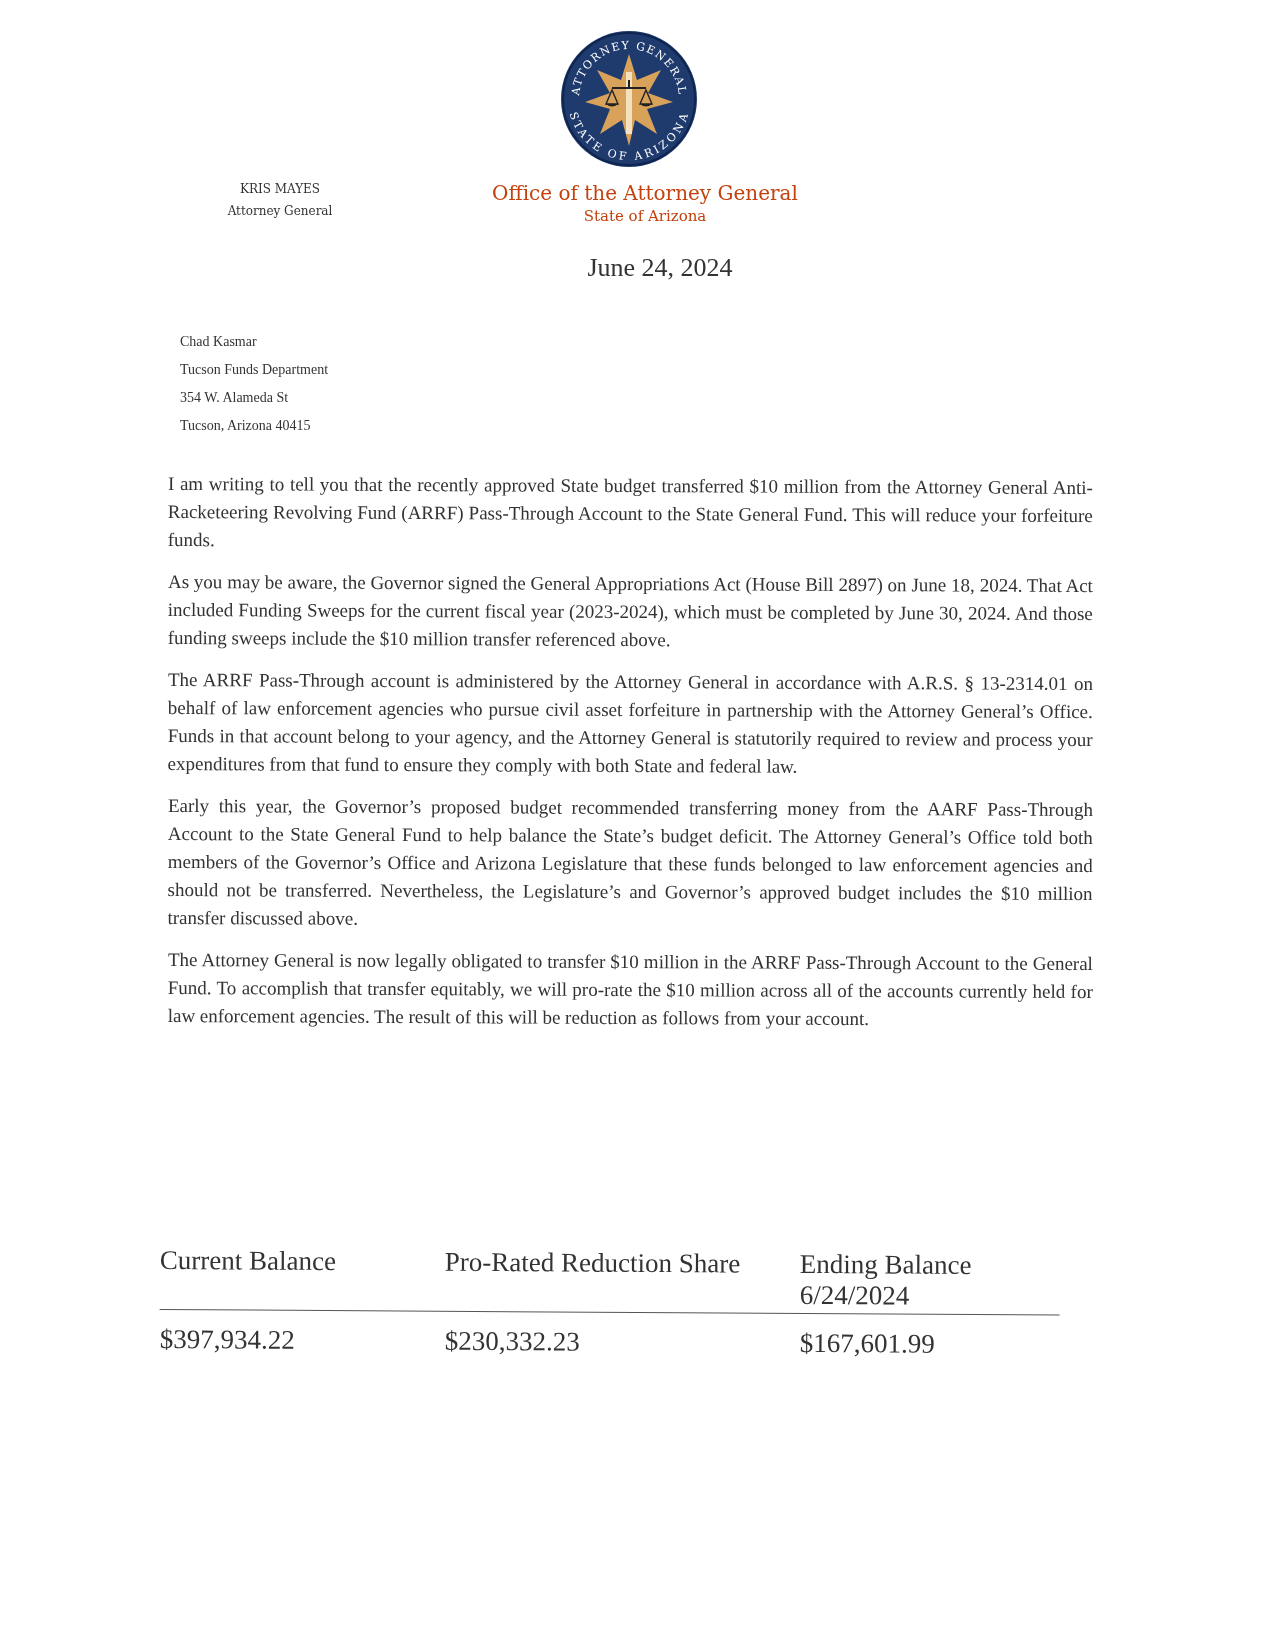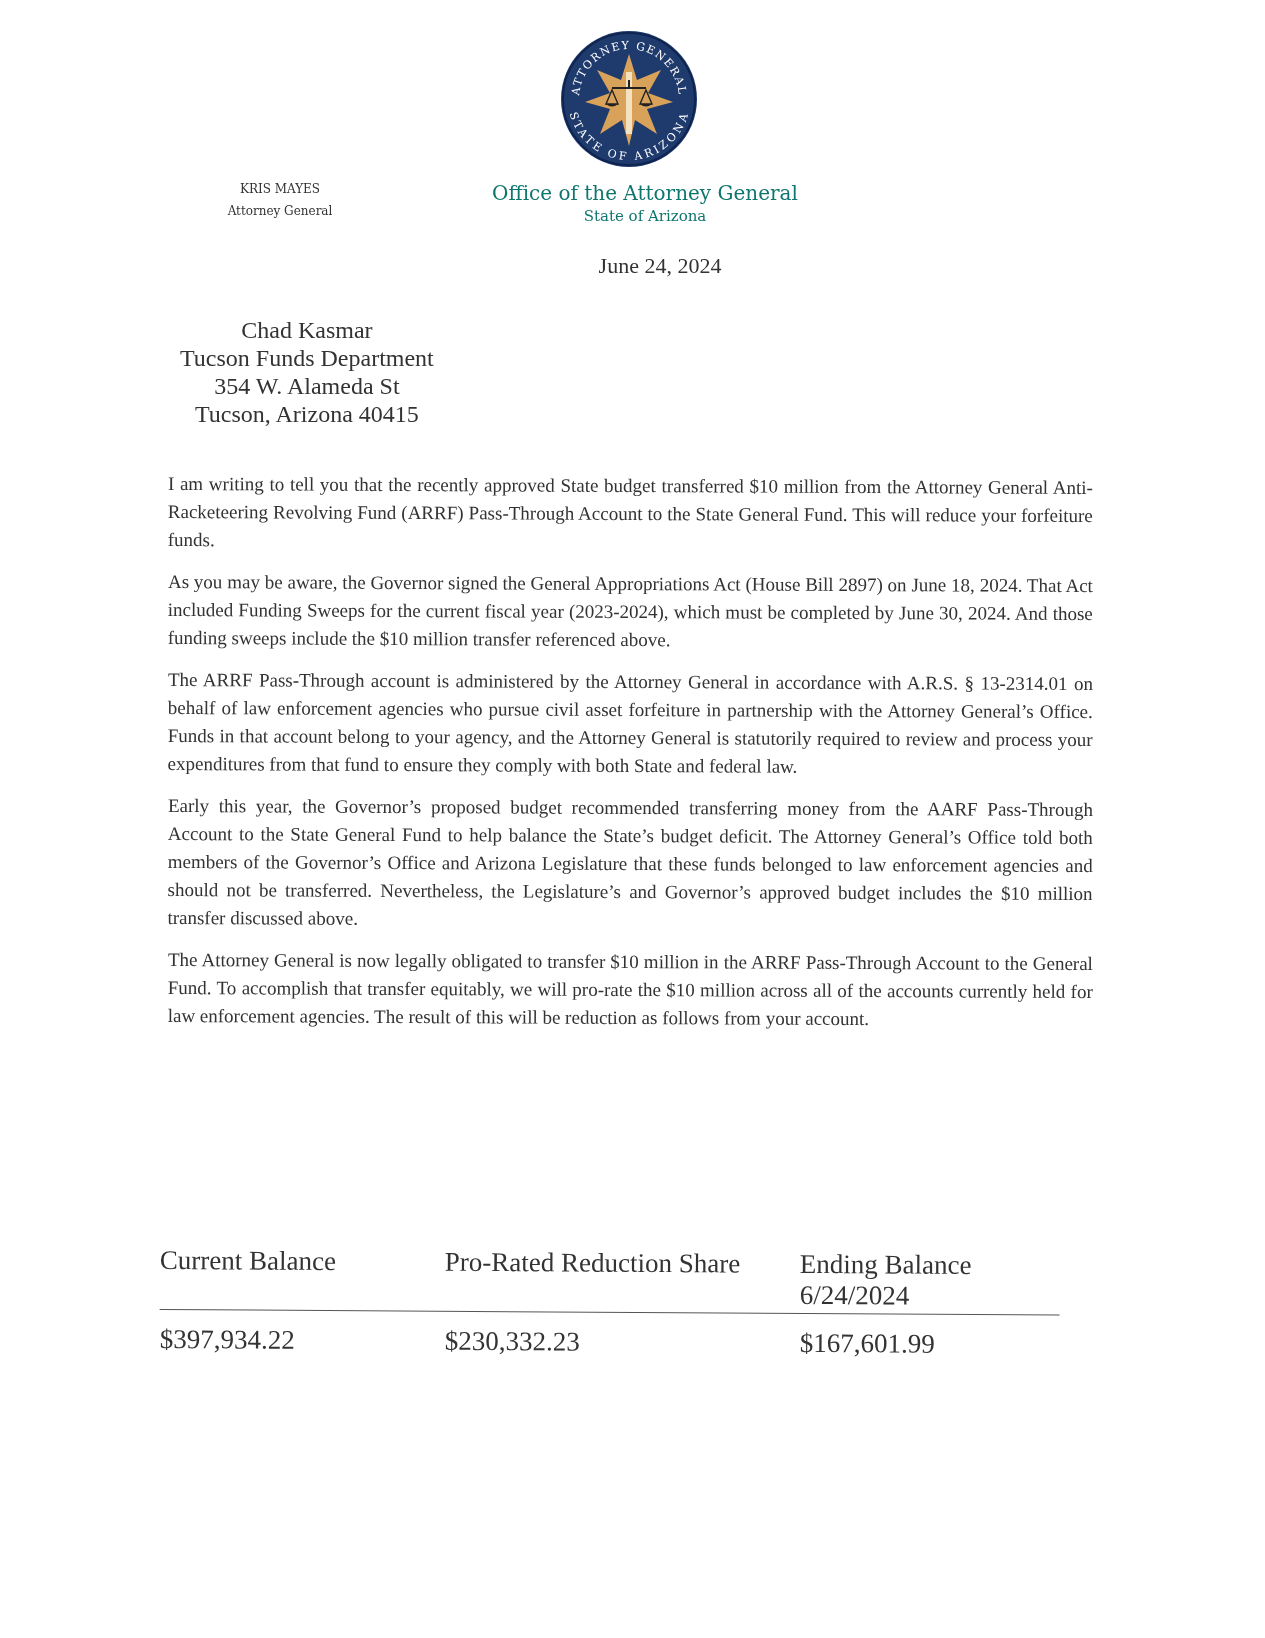"Office of the Attorney General" .office { color: #0f766e -> #c2410c }
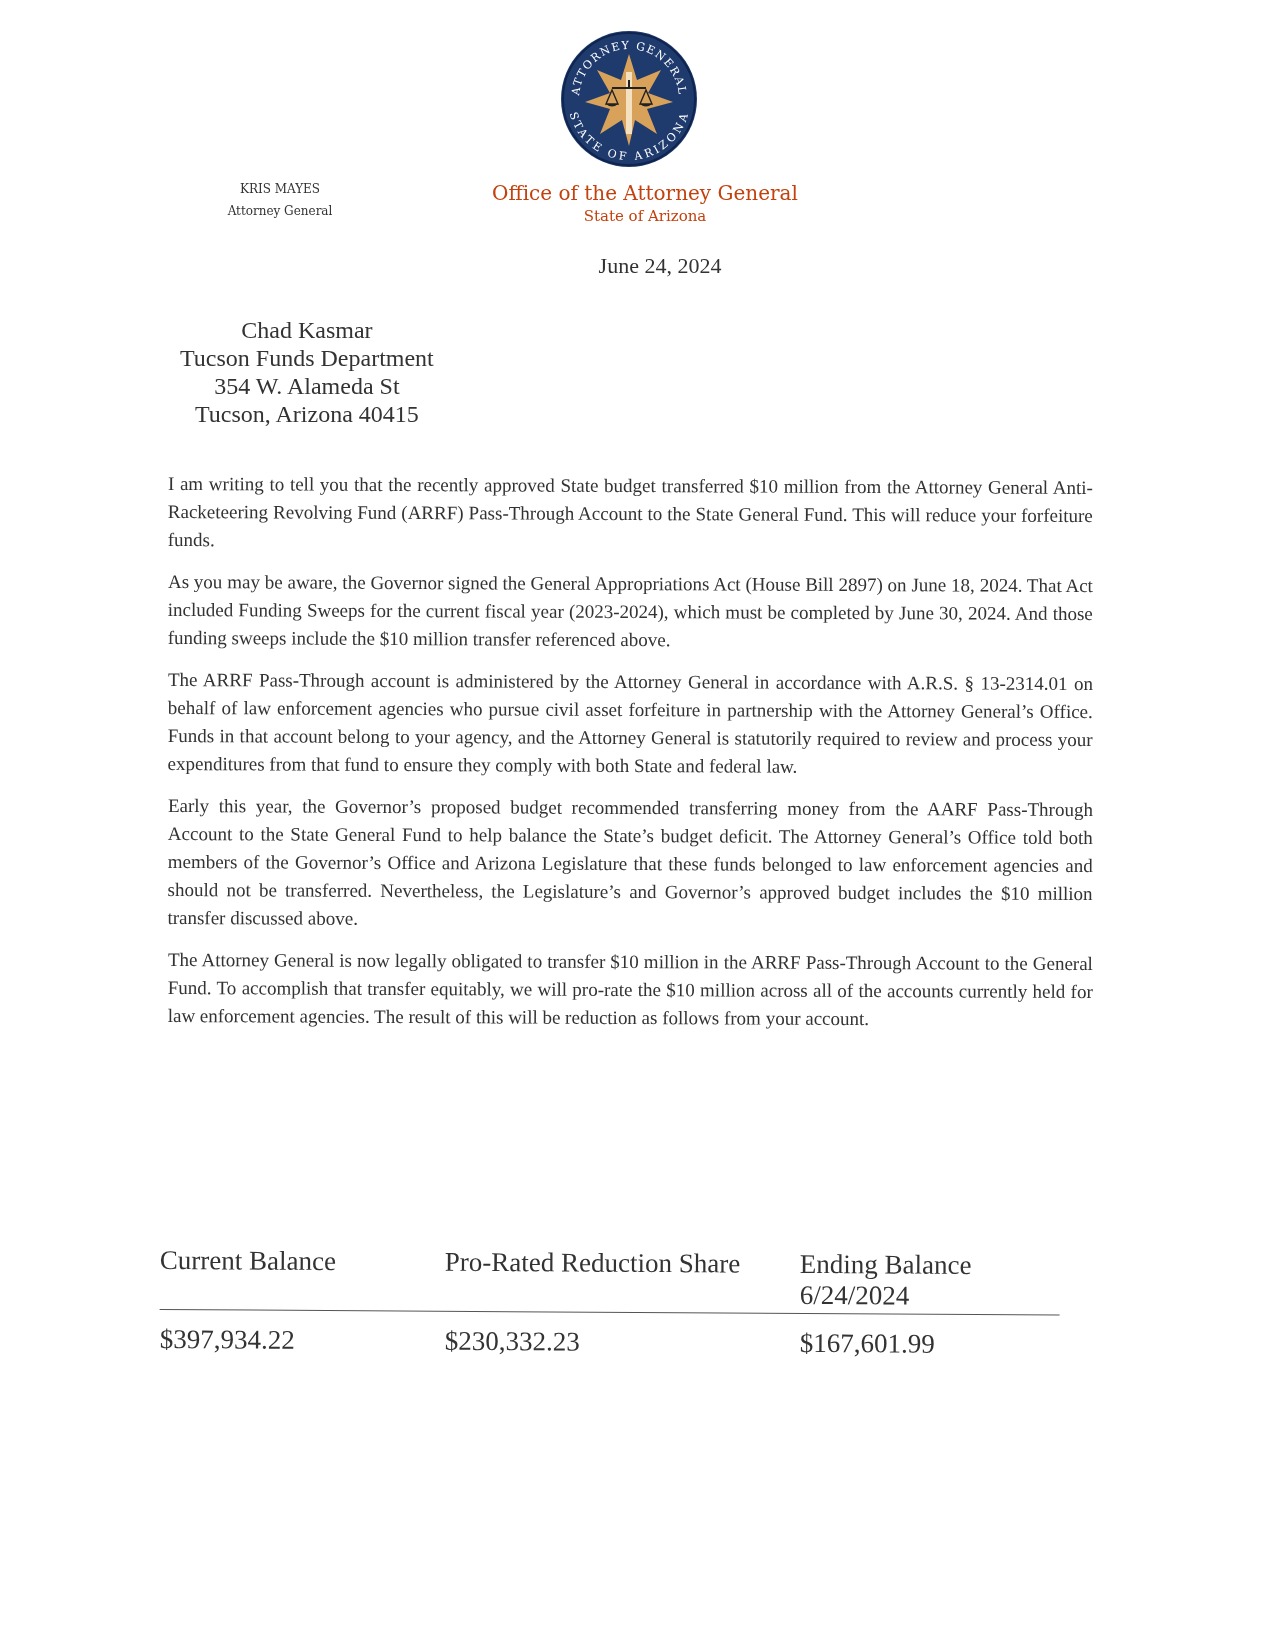"June 24, 2024" .date { font-size: 22px -> 26px }
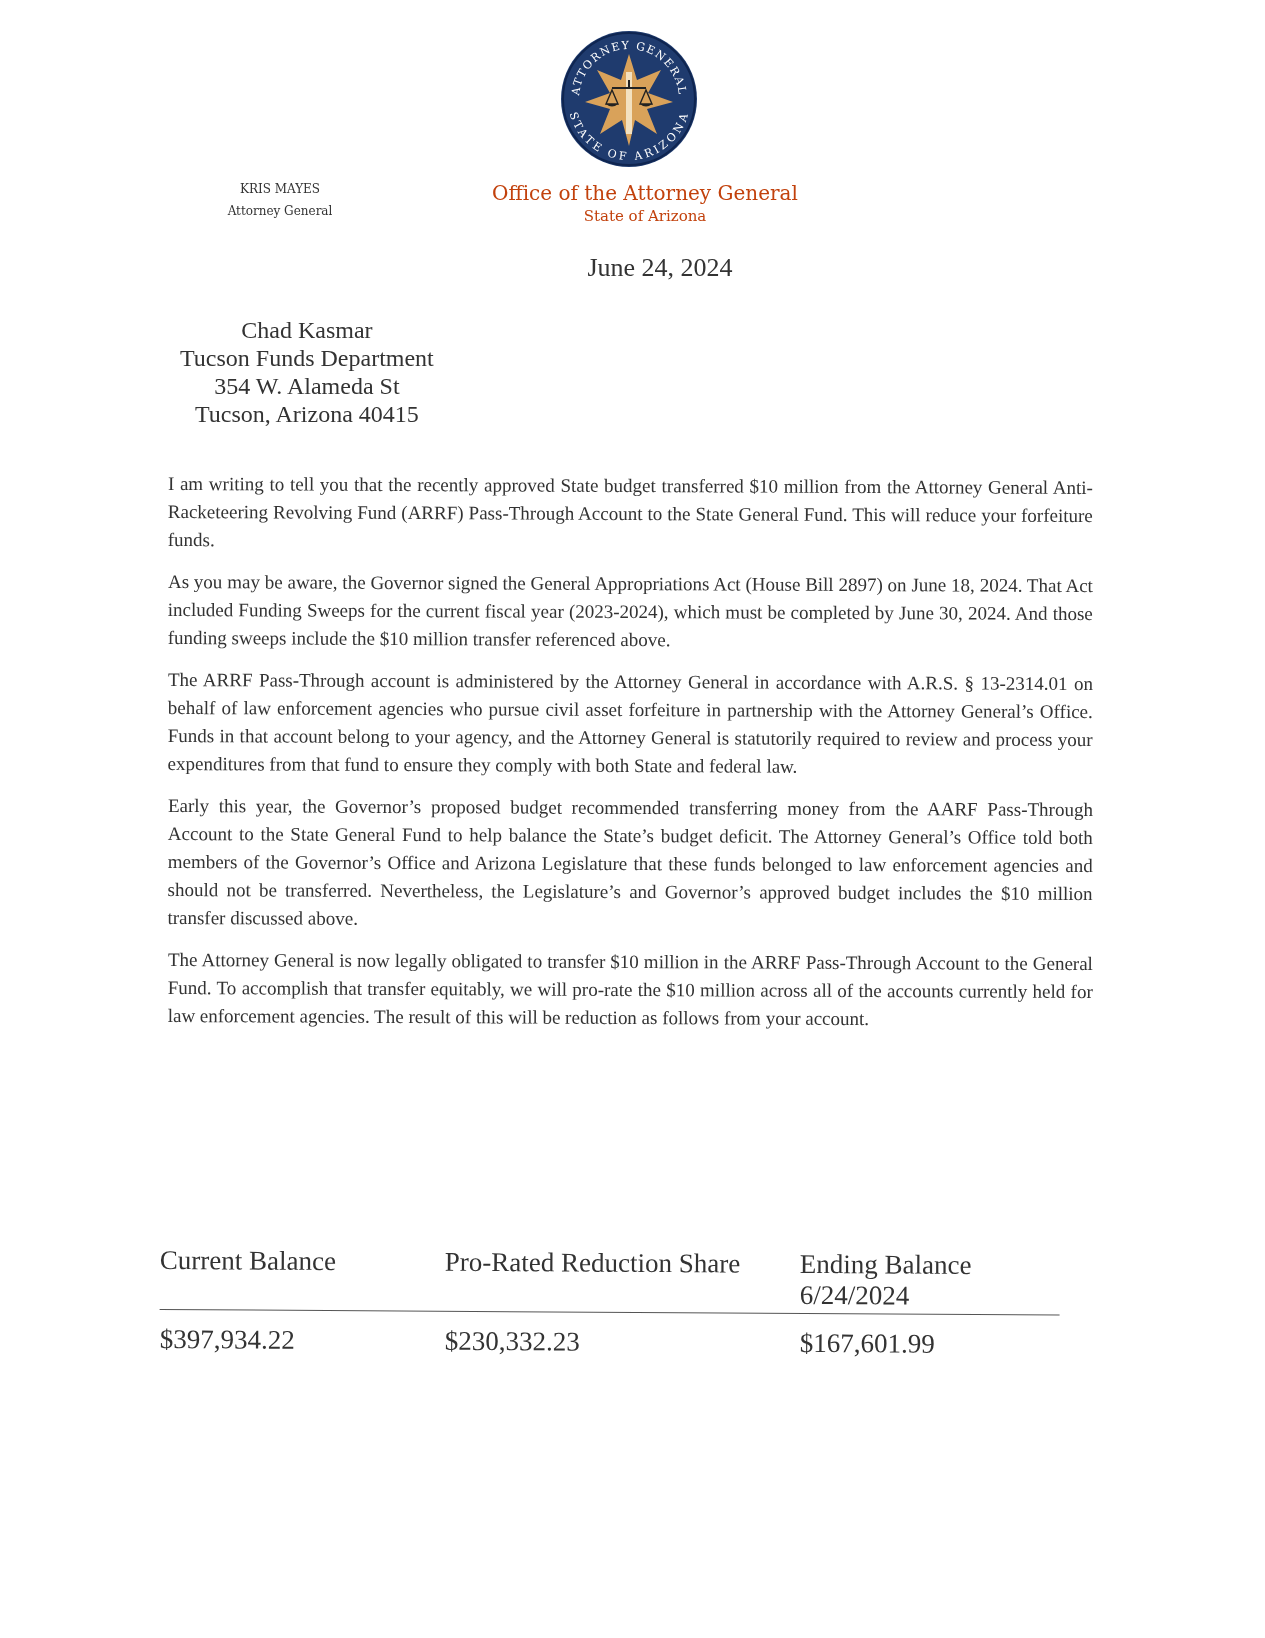"Chad Kasmar" .addr { font-size: 24px -> 14px; text-align: center -> none; top: 316px -> 328px }
